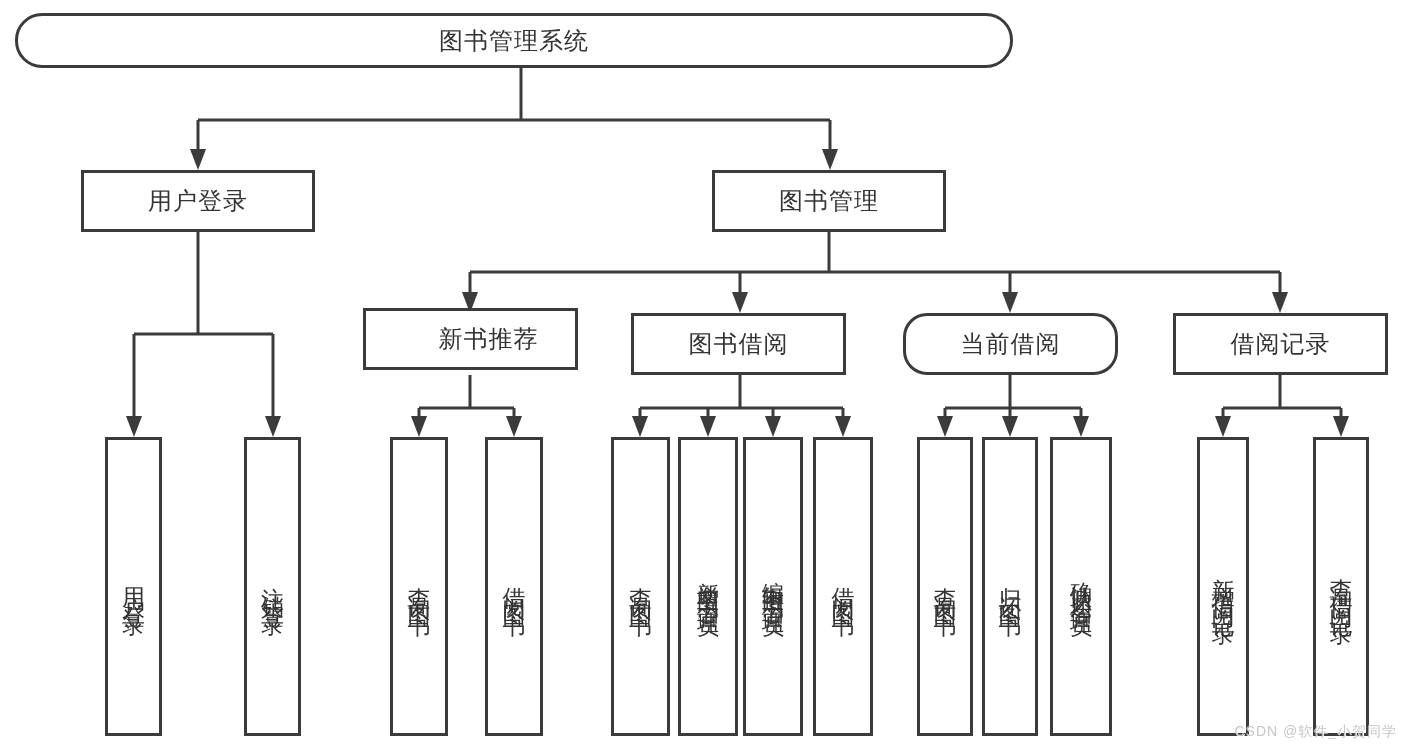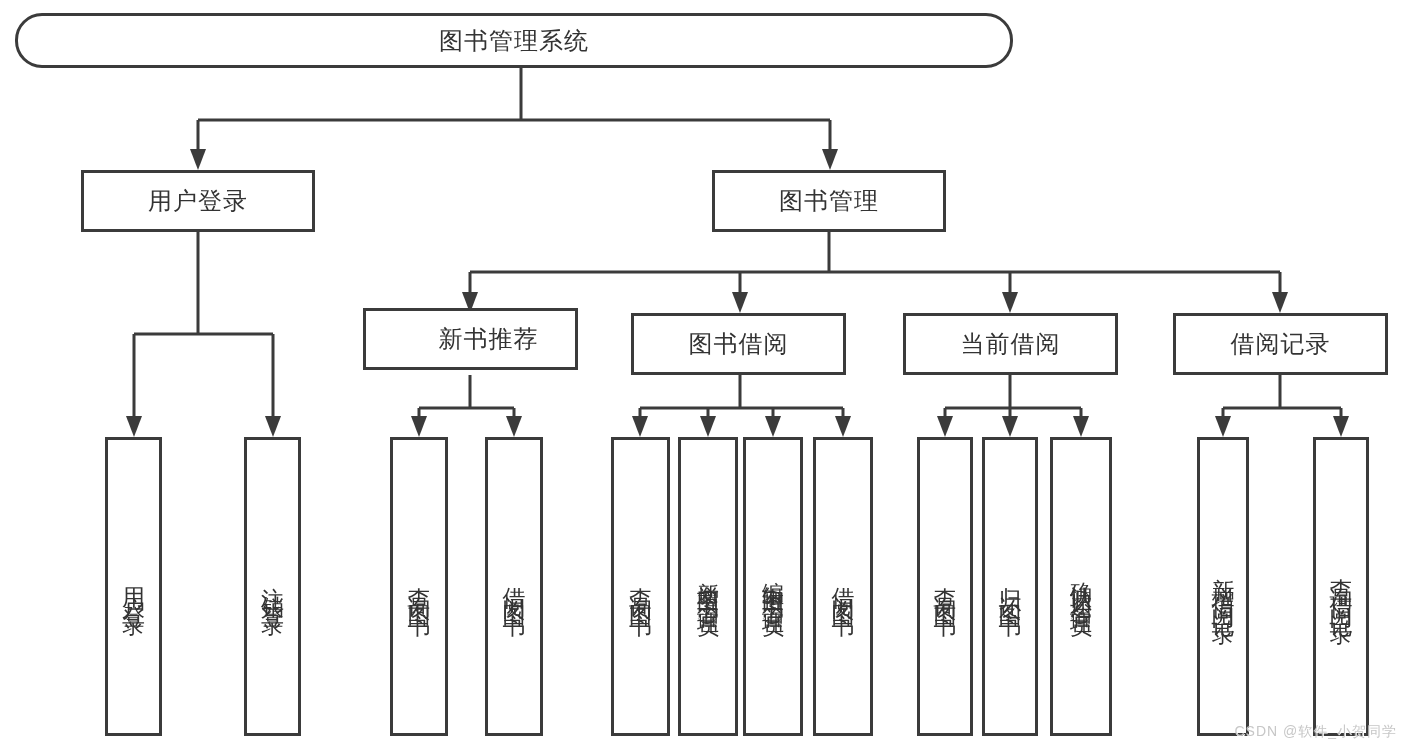"当前借阅" .n-l3-2 { border-radius: none -> 24px }
